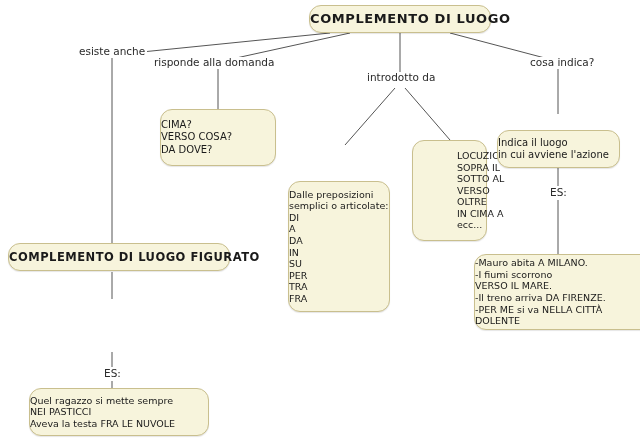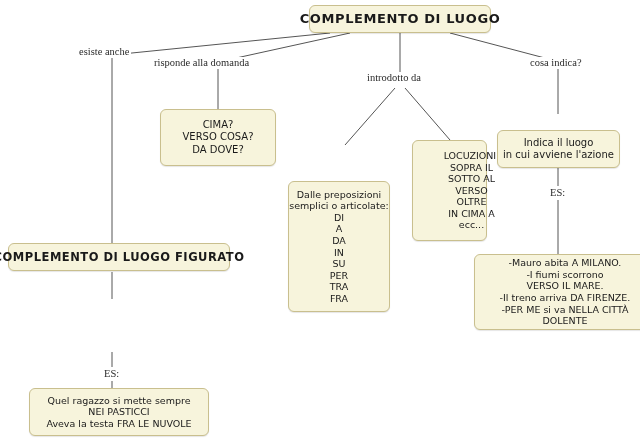"COMPLEMENTO DI LUOGO" .node { align-items: center -> flex-start; border-radius: 6px -> 12px }
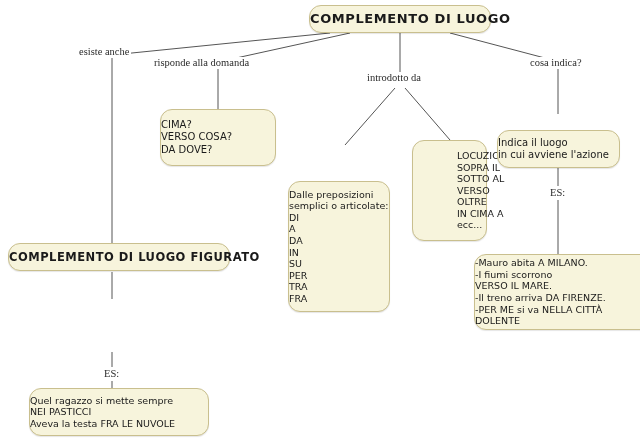"esiste anche" .edge-label { font-family: Liberation Serif, serif -> none }
